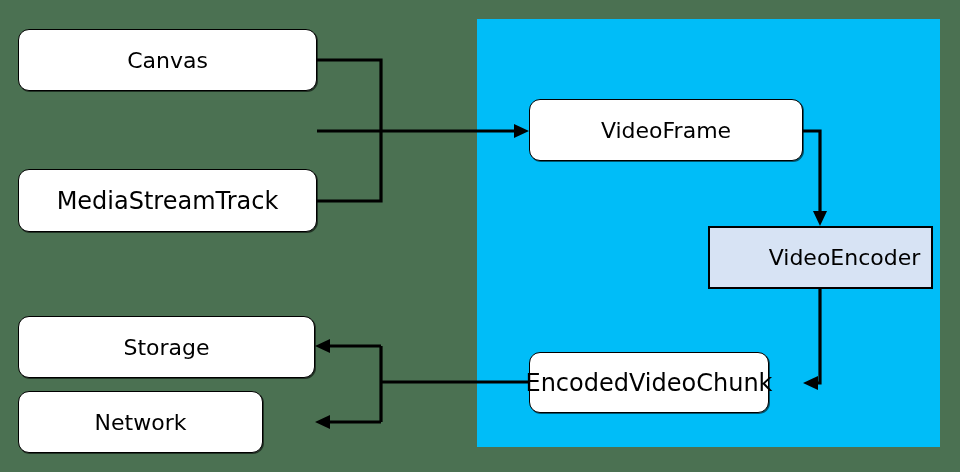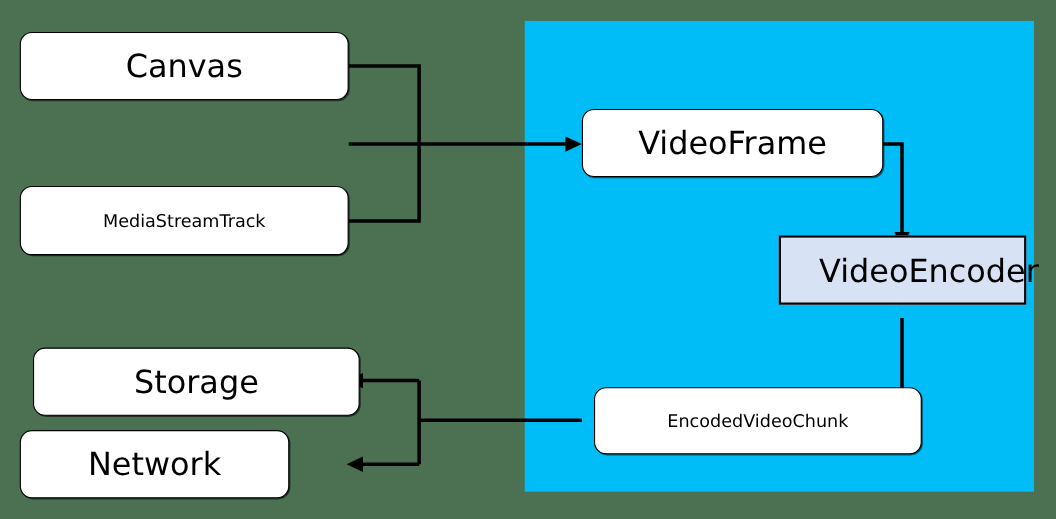"Canvas" .fs-lg { font-size: 29px -> 22px }
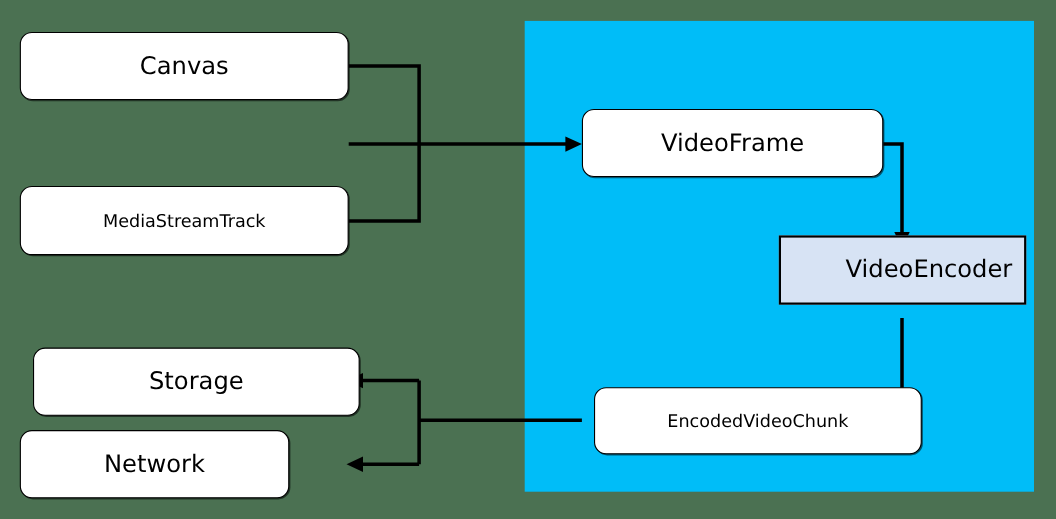"MediaStreamTrack" .fs-md { font-size: 16px -> 24px }
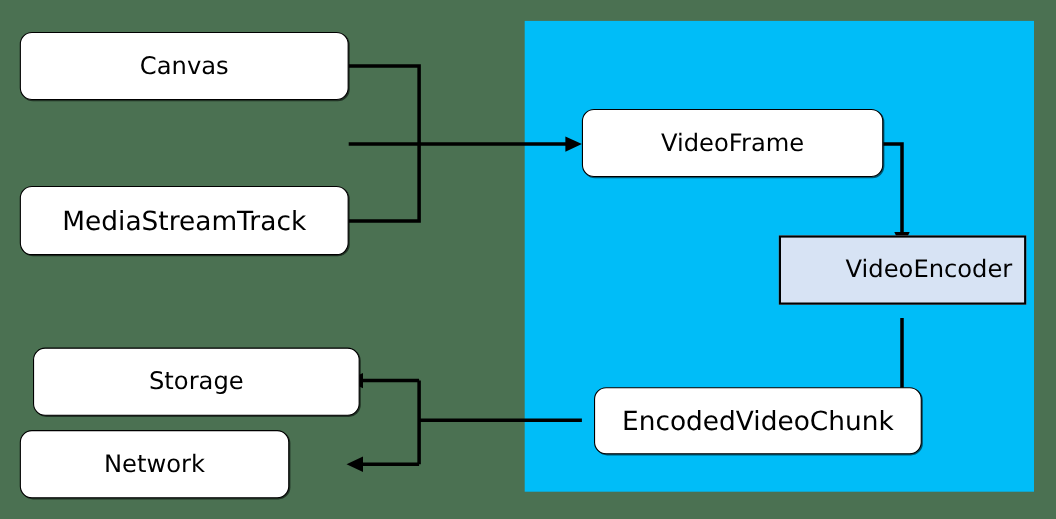"VideoEncoder" #n-videoencoder { top: 214px -> 226px }
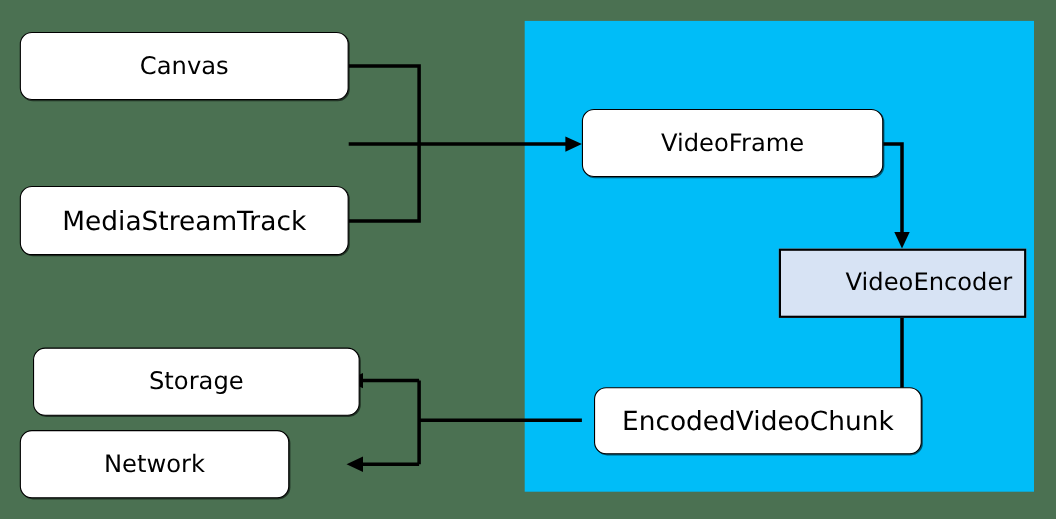"Storage" #n-storage { margin-left: 12px -> none }
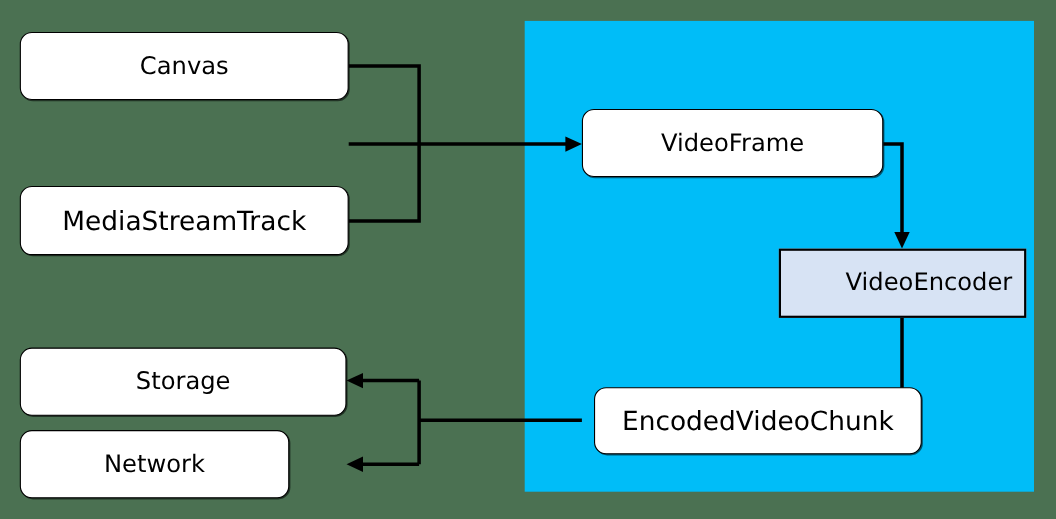"EncodedVideoChunk" #n-encodedvideochunk { margin-left: 11px -> none; width: 298px -> 240px }
